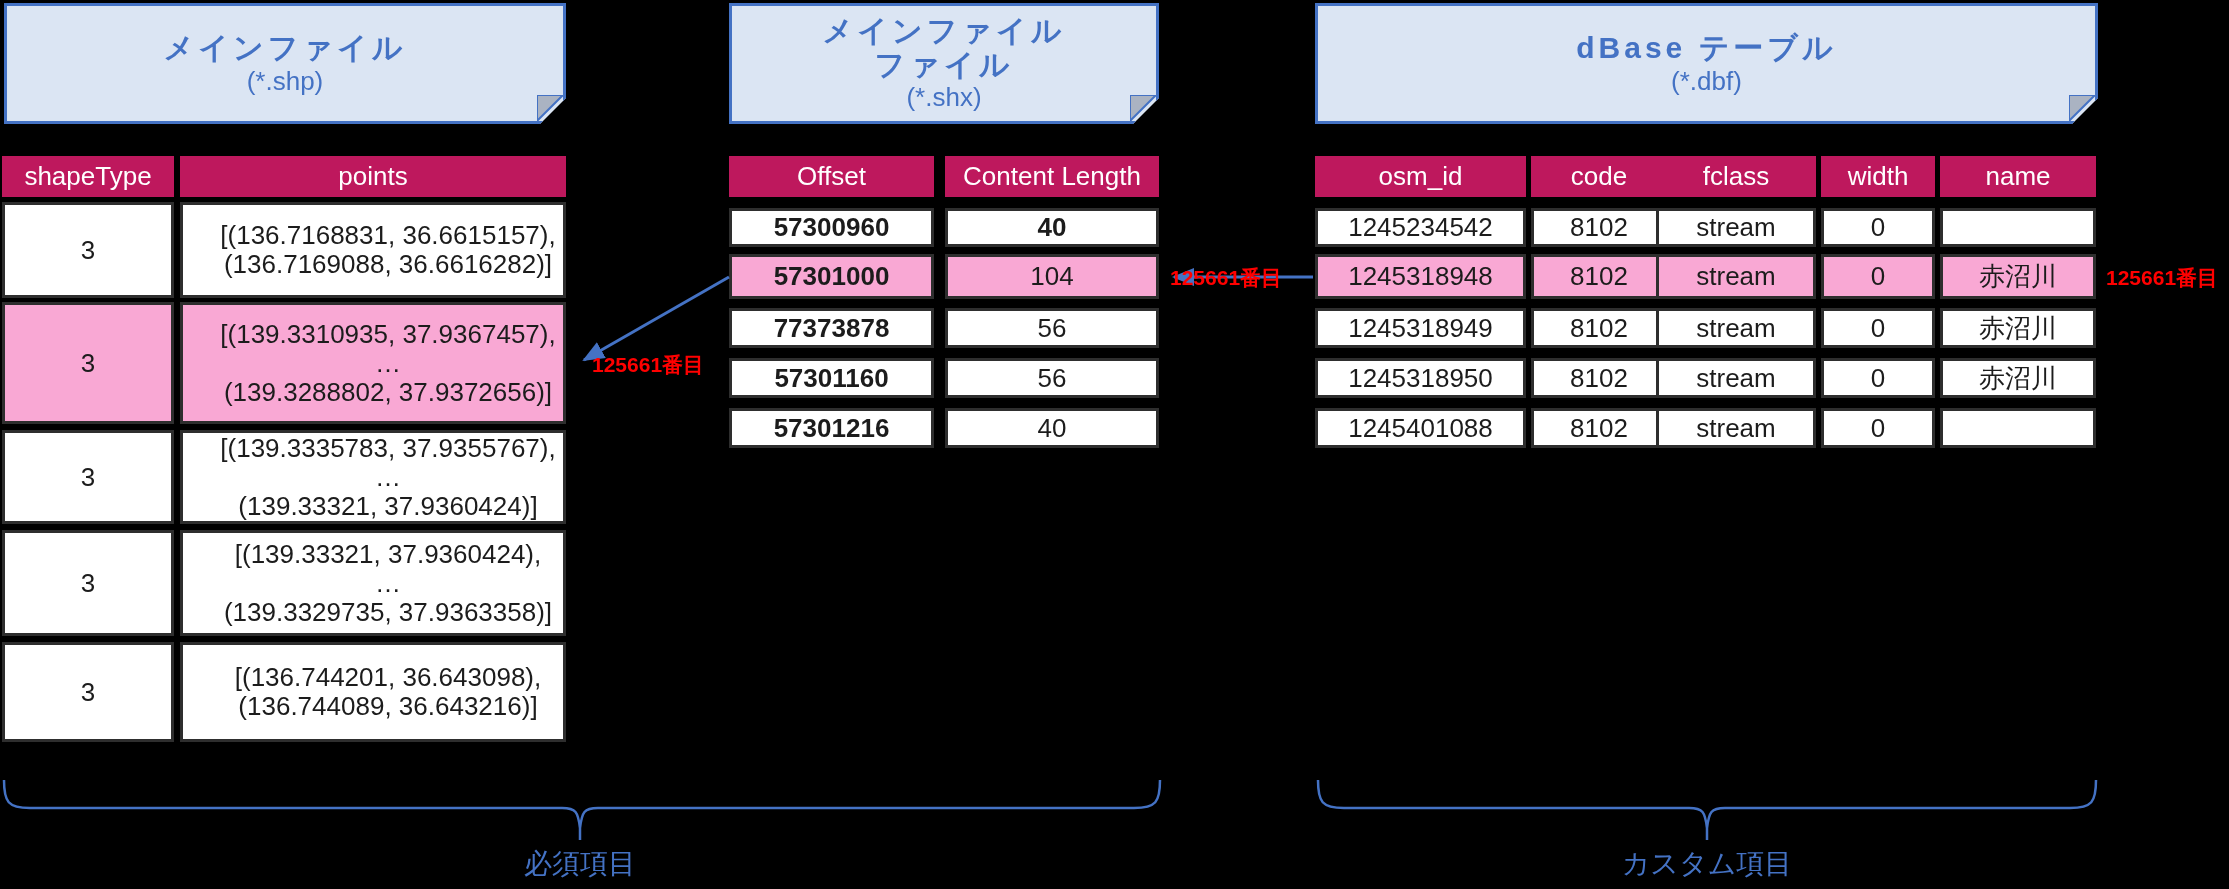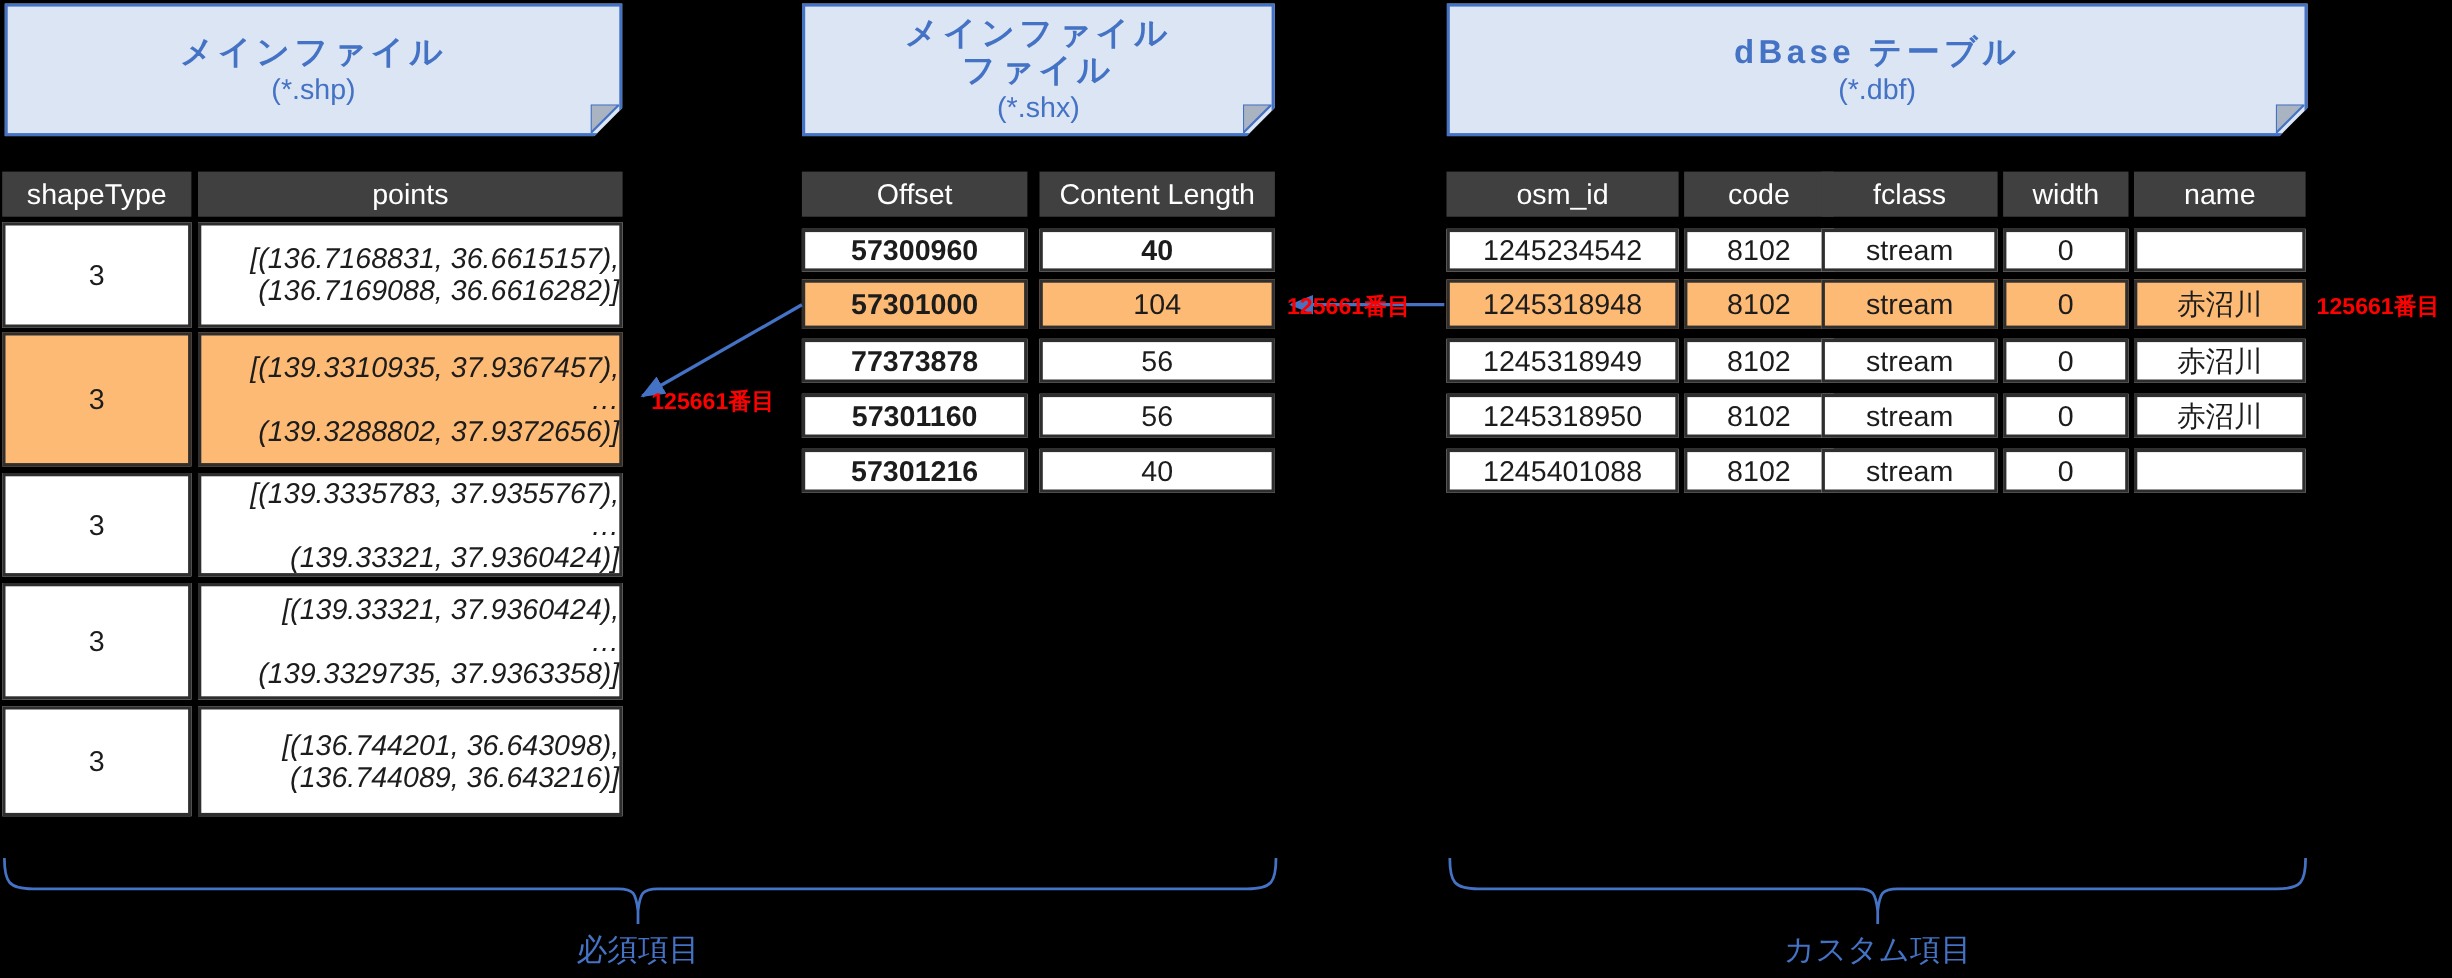"shapeType" .hdr { background: #404040 -> #be185d }
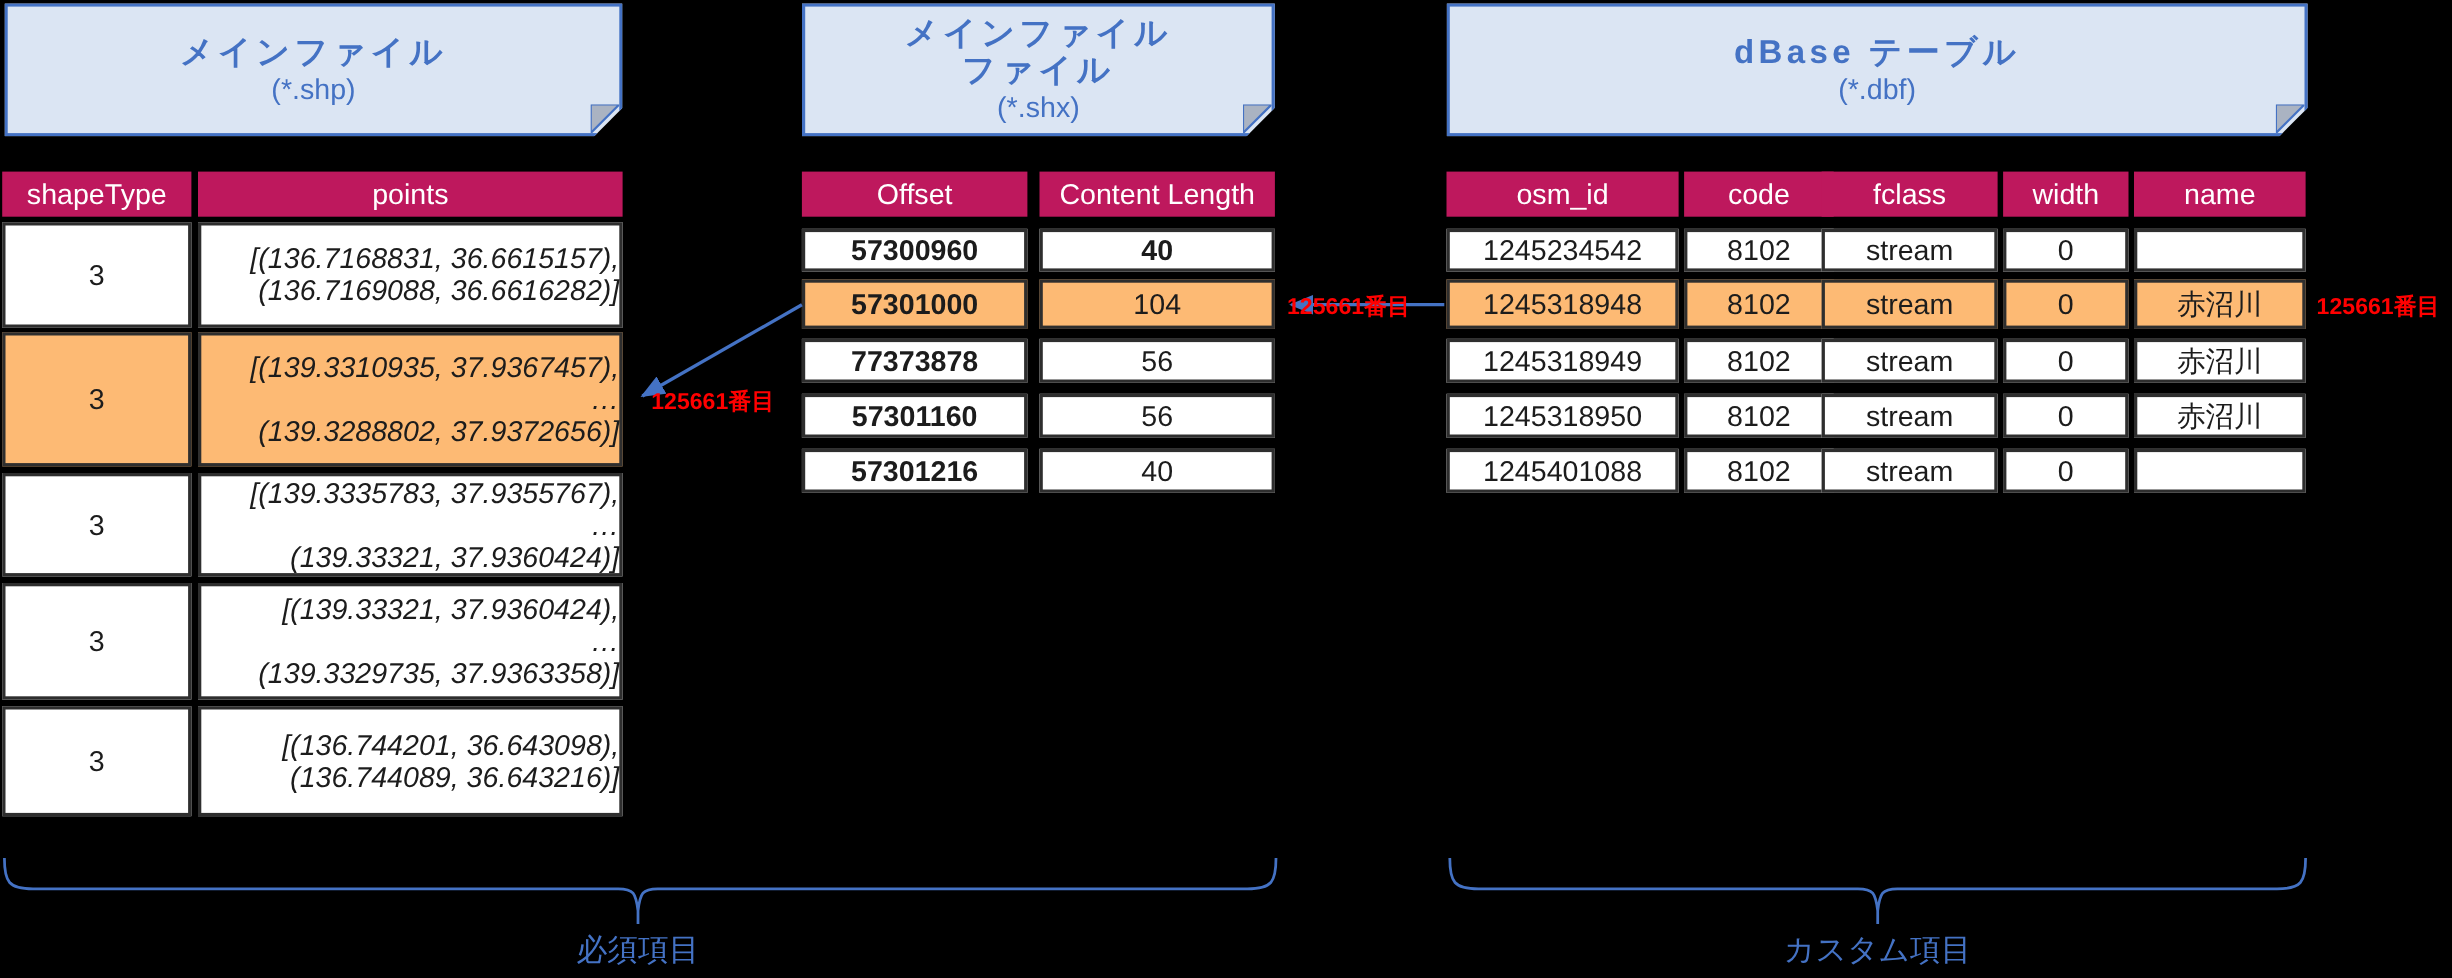"[(136.7168831, 36.6615157)," .points { align-items: flex-end -> center; font-style: italic -> none }
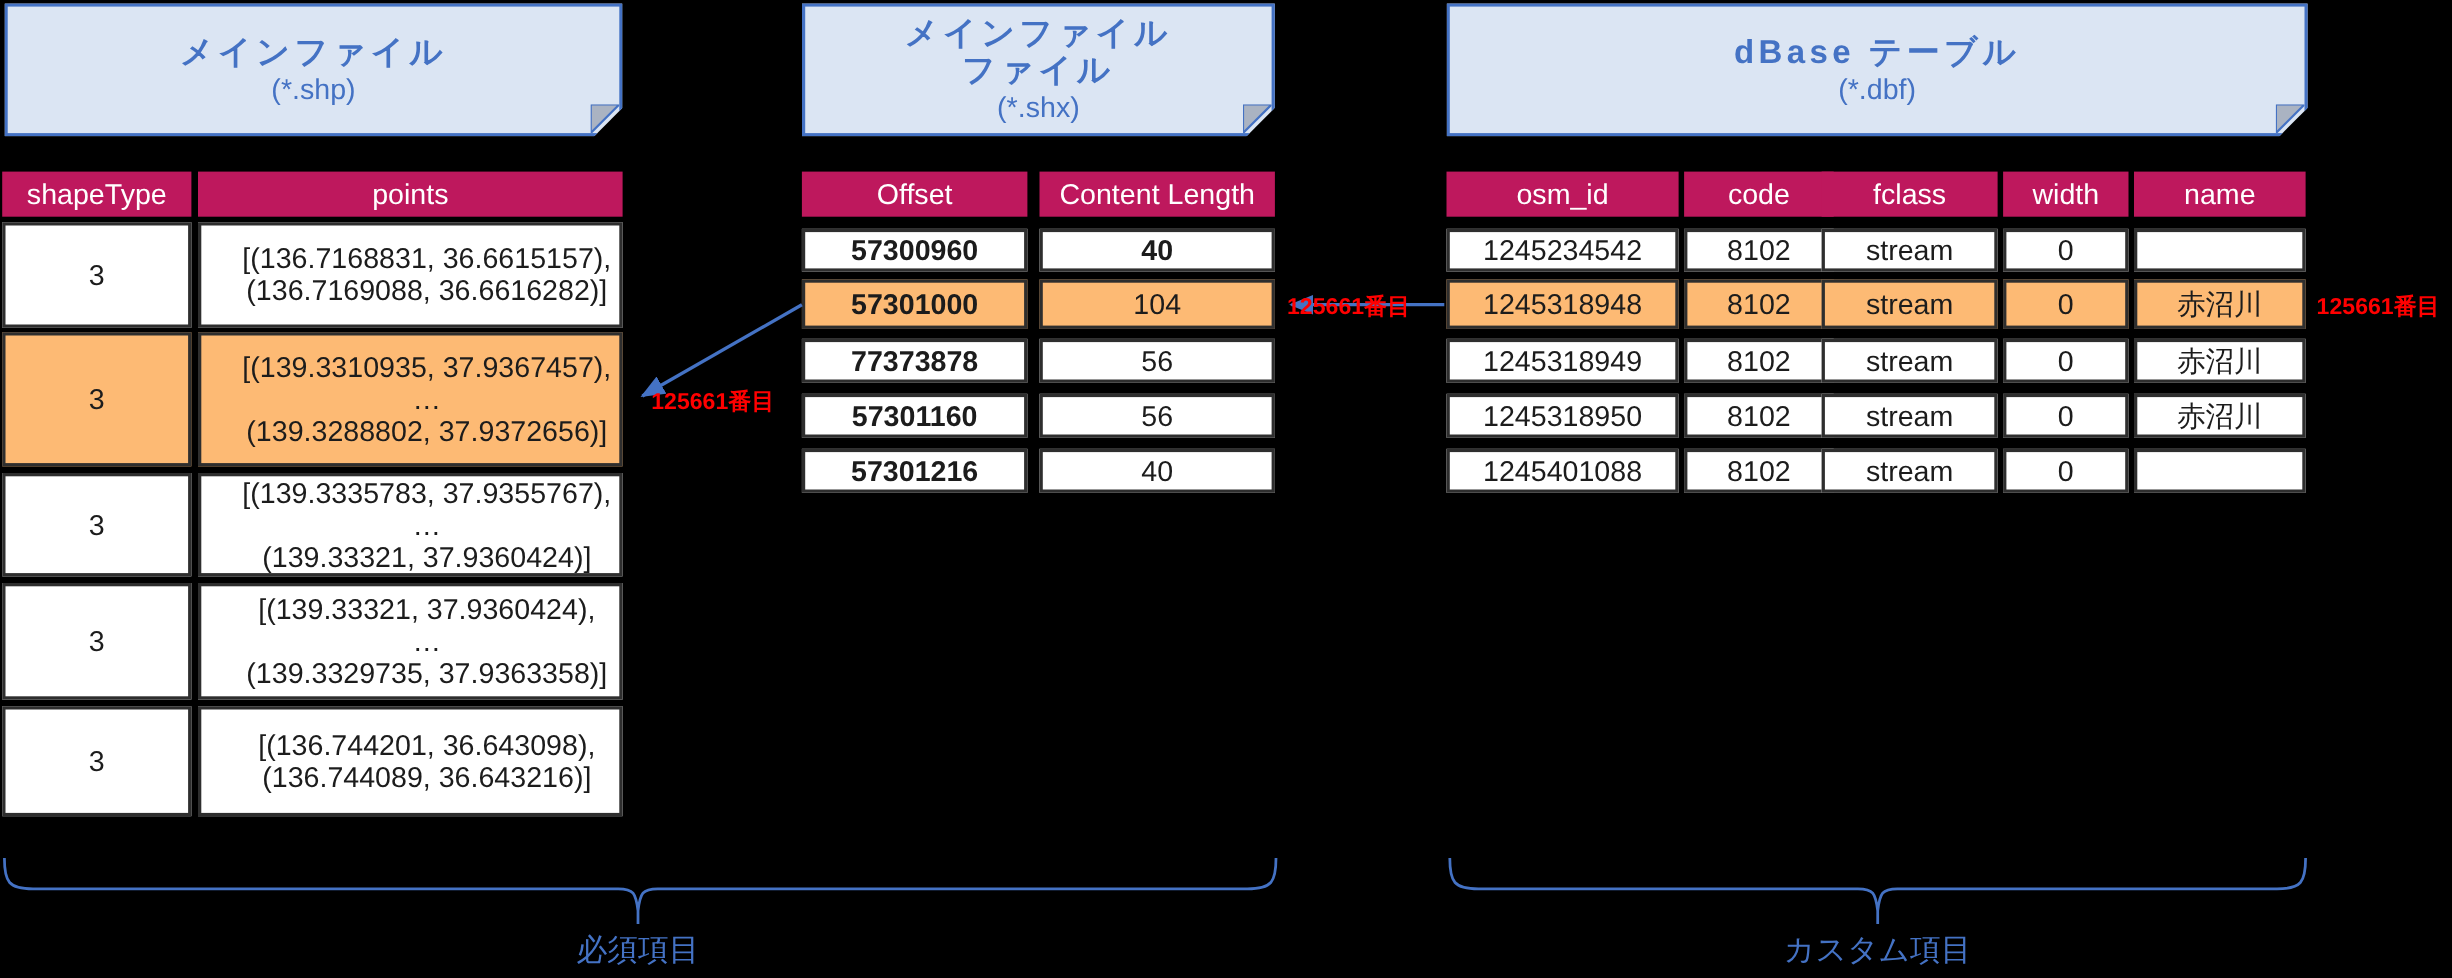"57301000" .hl { background: #fdba74 -> #f9a8d4 }
